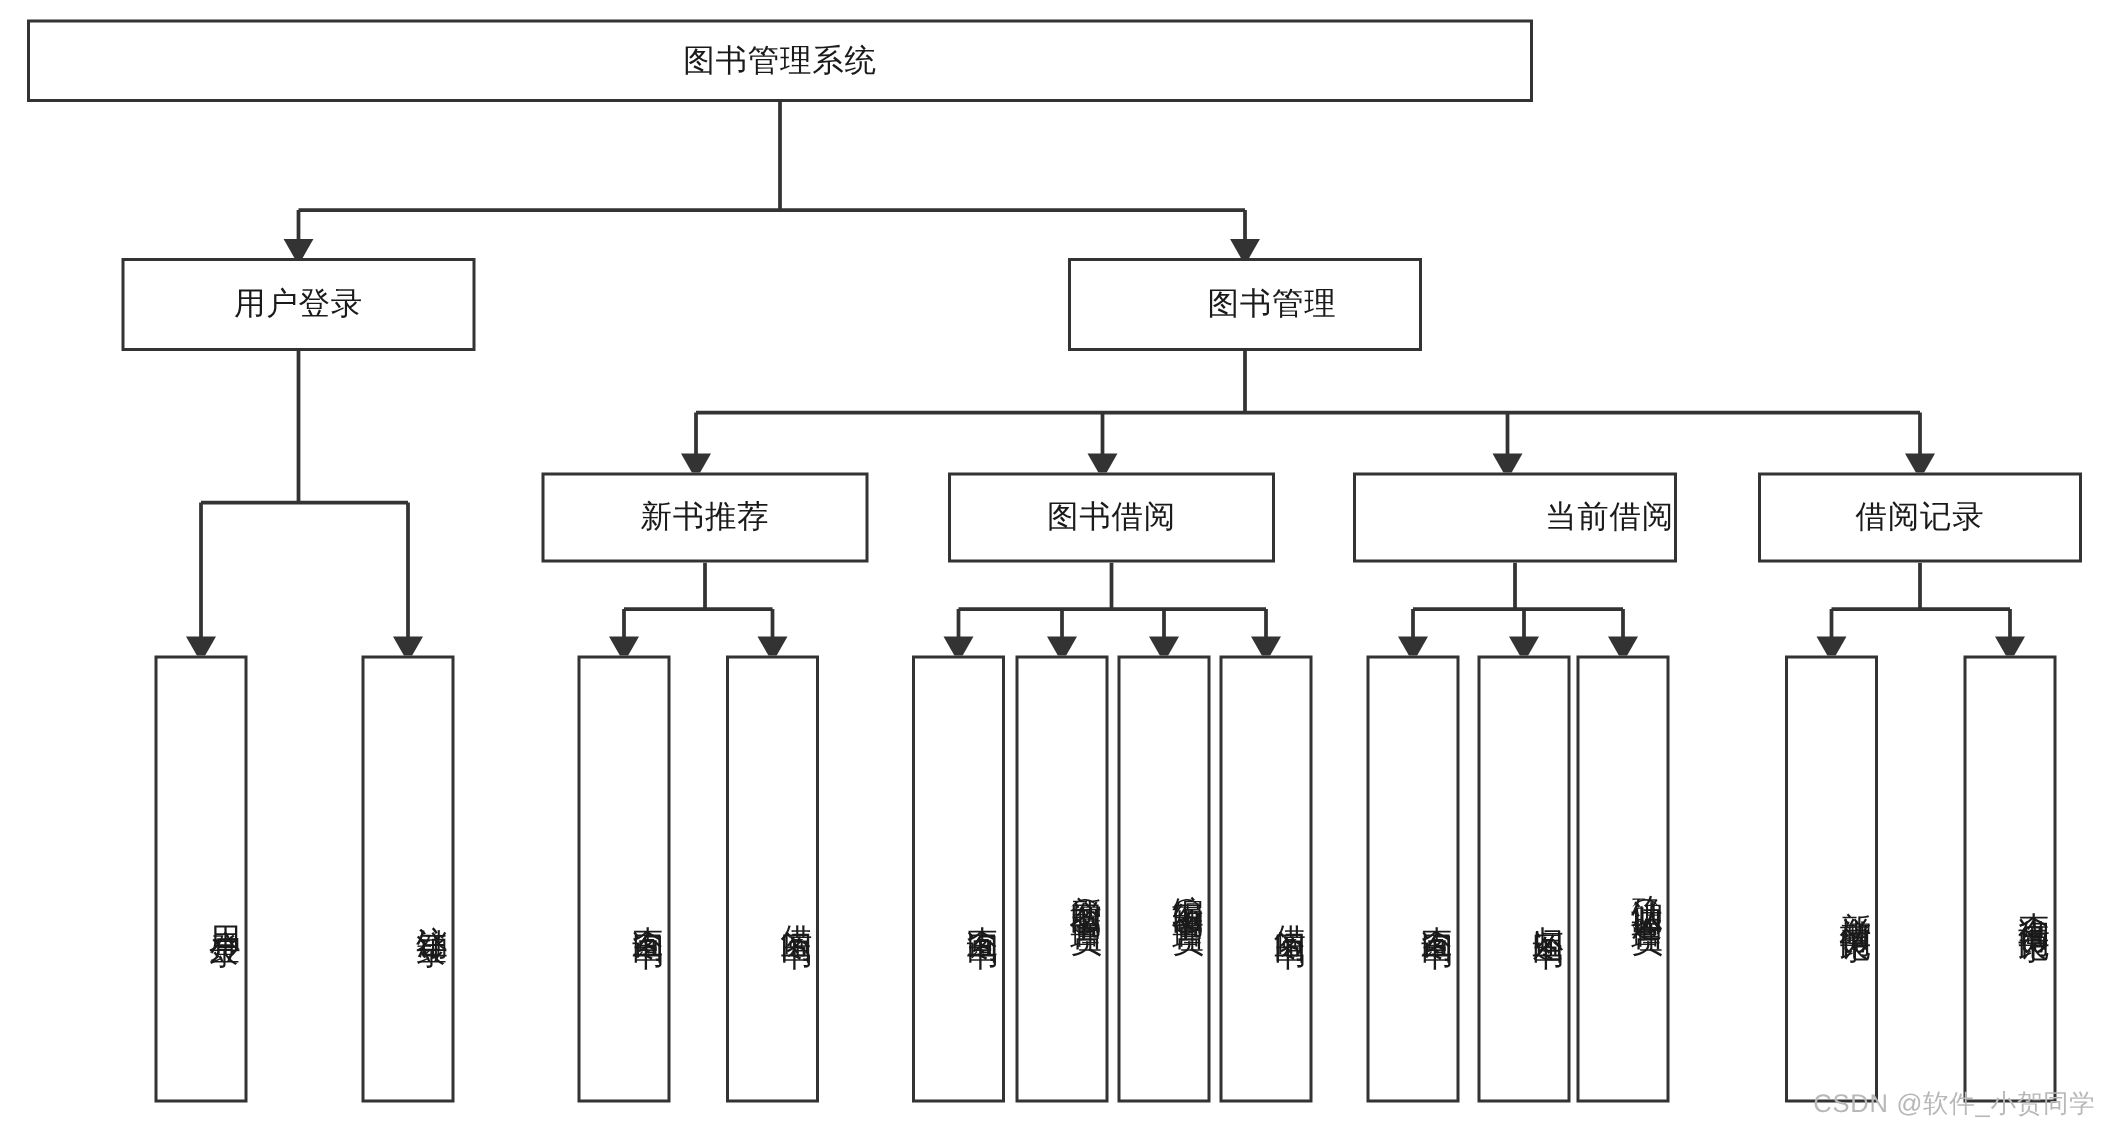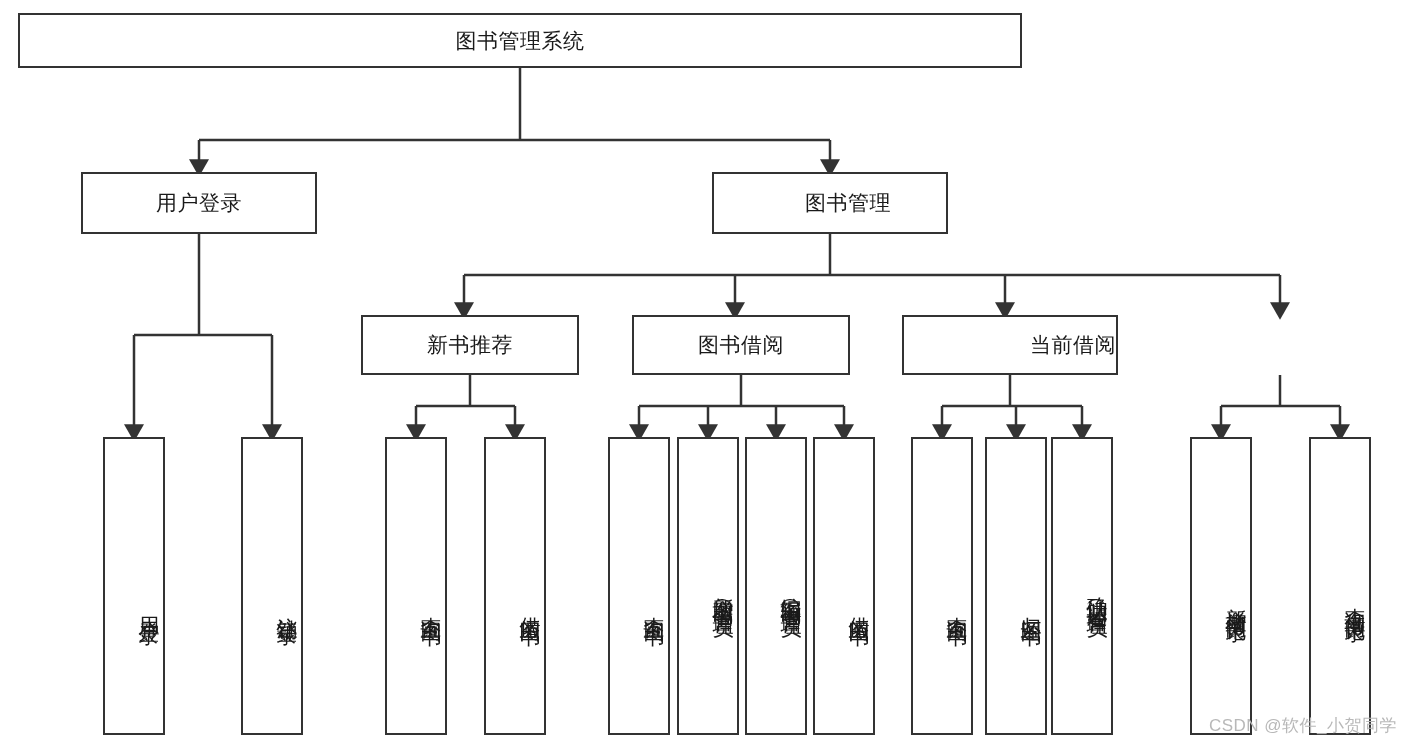"借阅记录" div.node { html: none -> <div> <span>借阅记录</span> </div> }
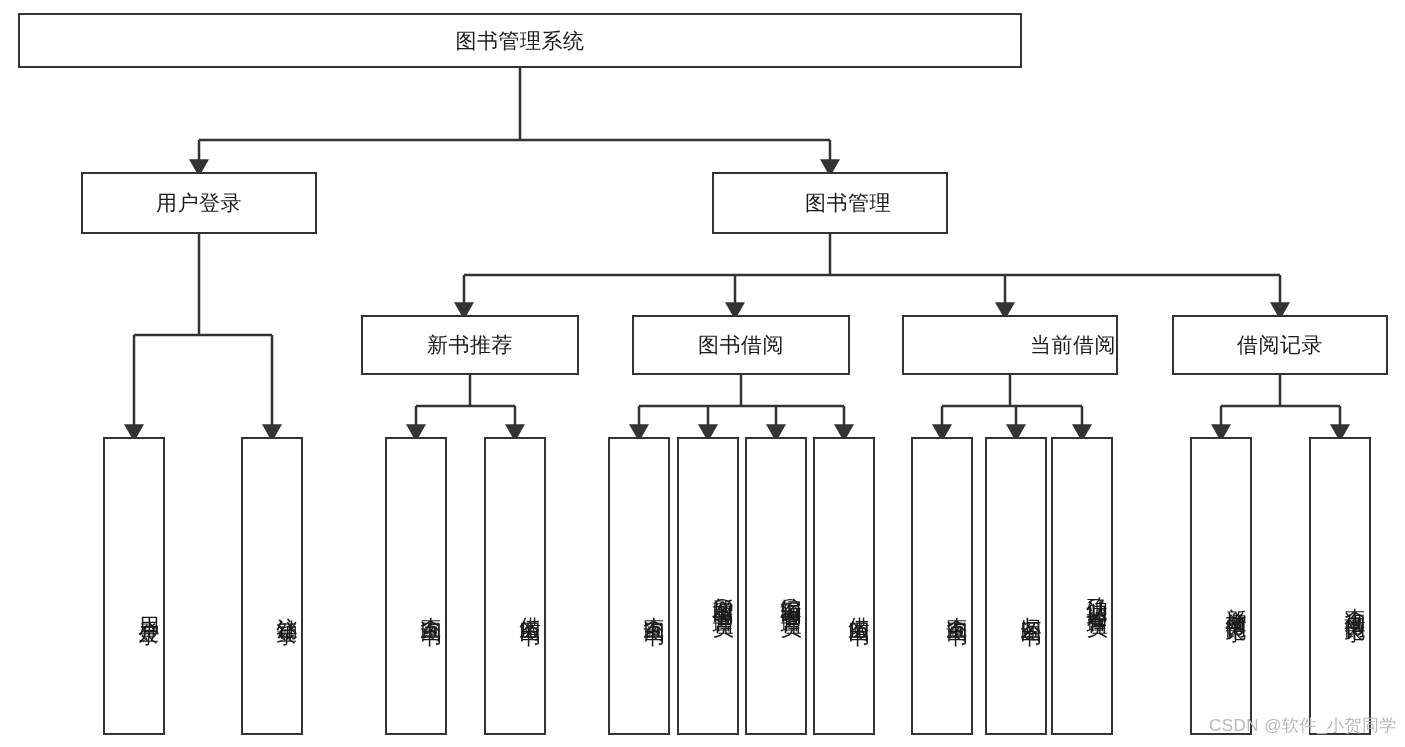"CSDN @软件_小贺同学" #watermark { bottom: 10px -> 0 }
